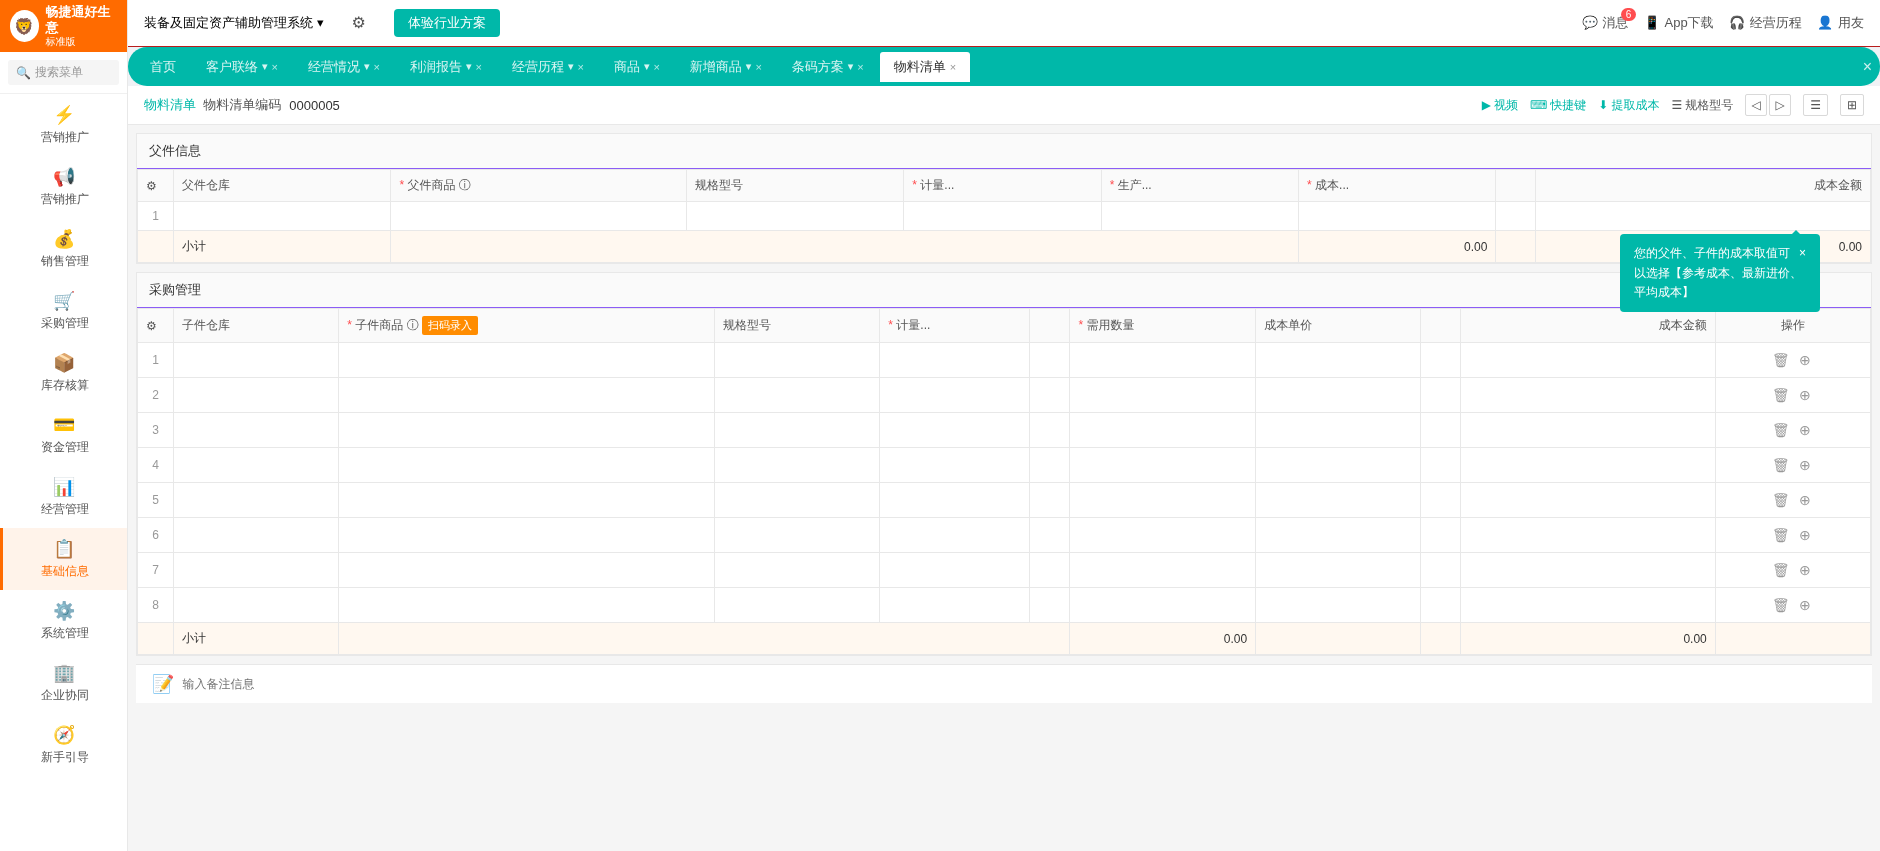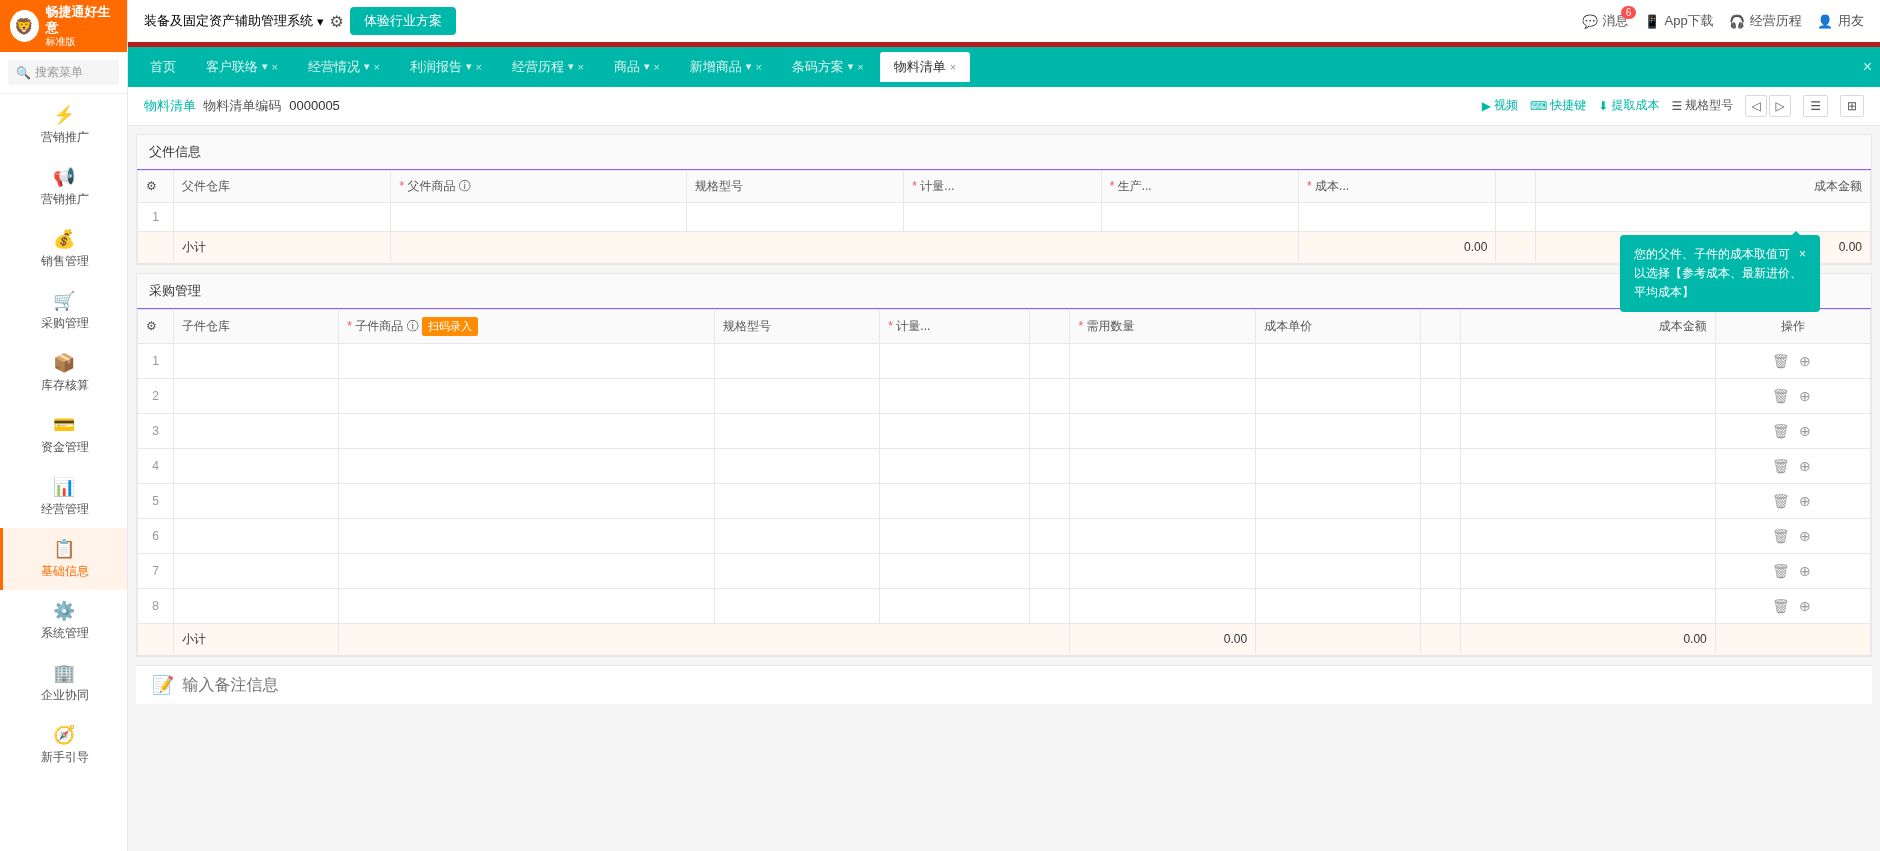"装备及固定资产辅助管理系统" .topbar { border-bottom: 5px solid #b91c1c -> 1px solid #b91c1c; gap: 6px -> 28px }
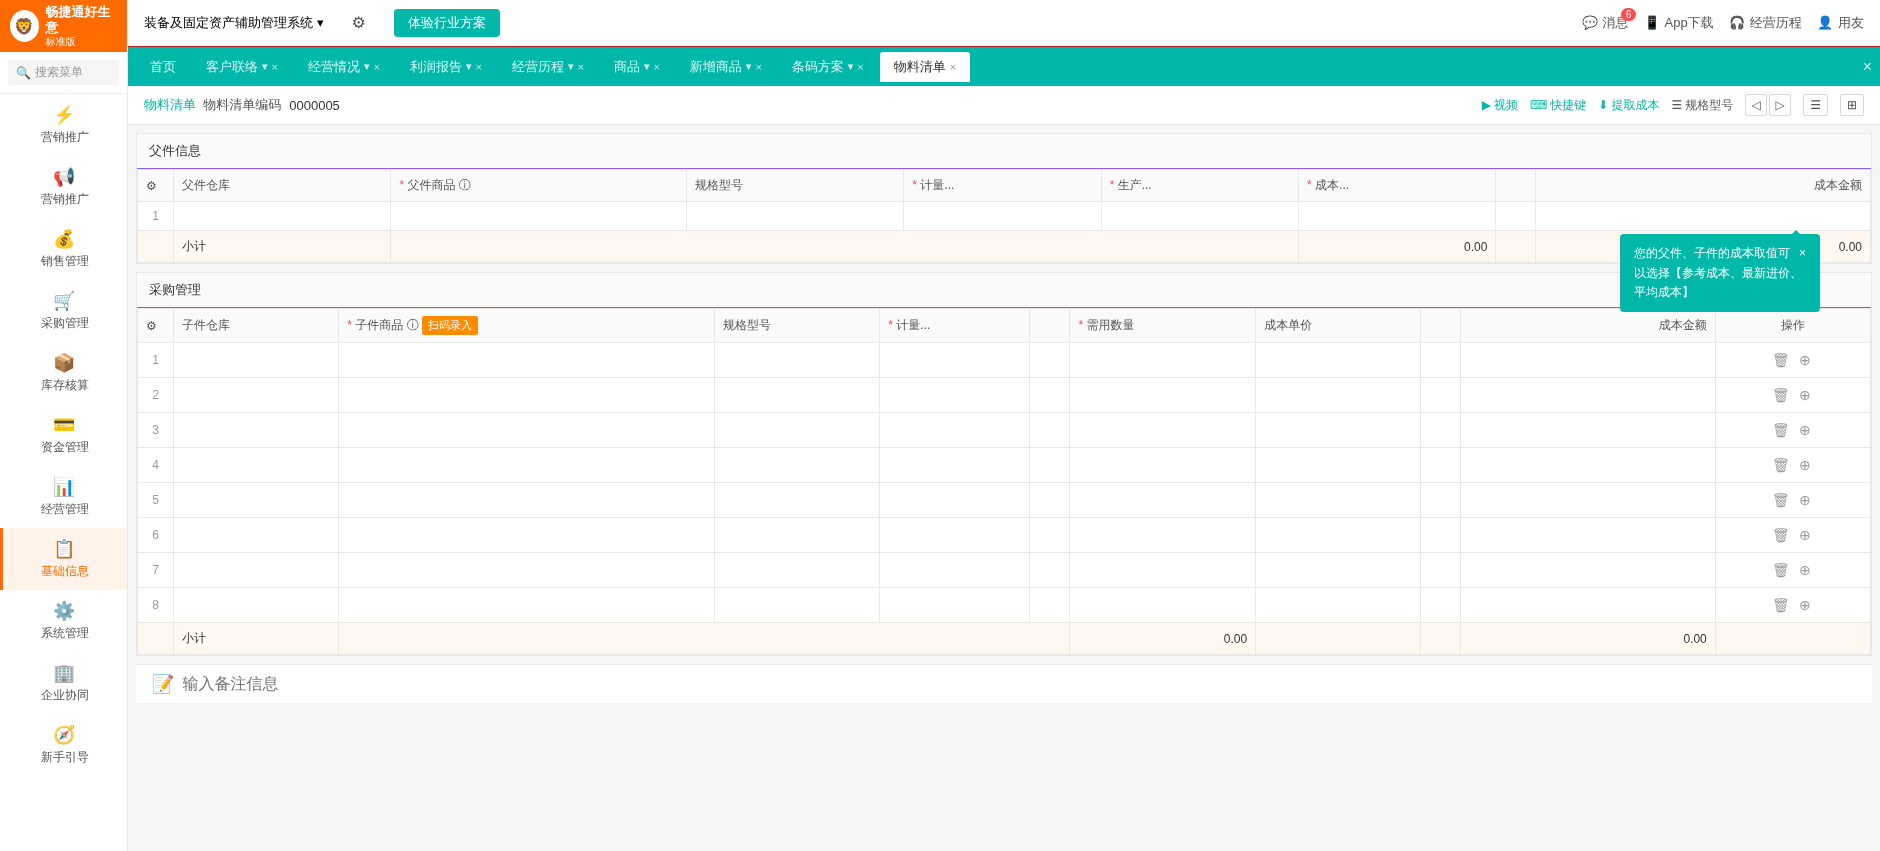"首页" .nav-tabs { border-radius: none -> 19px }
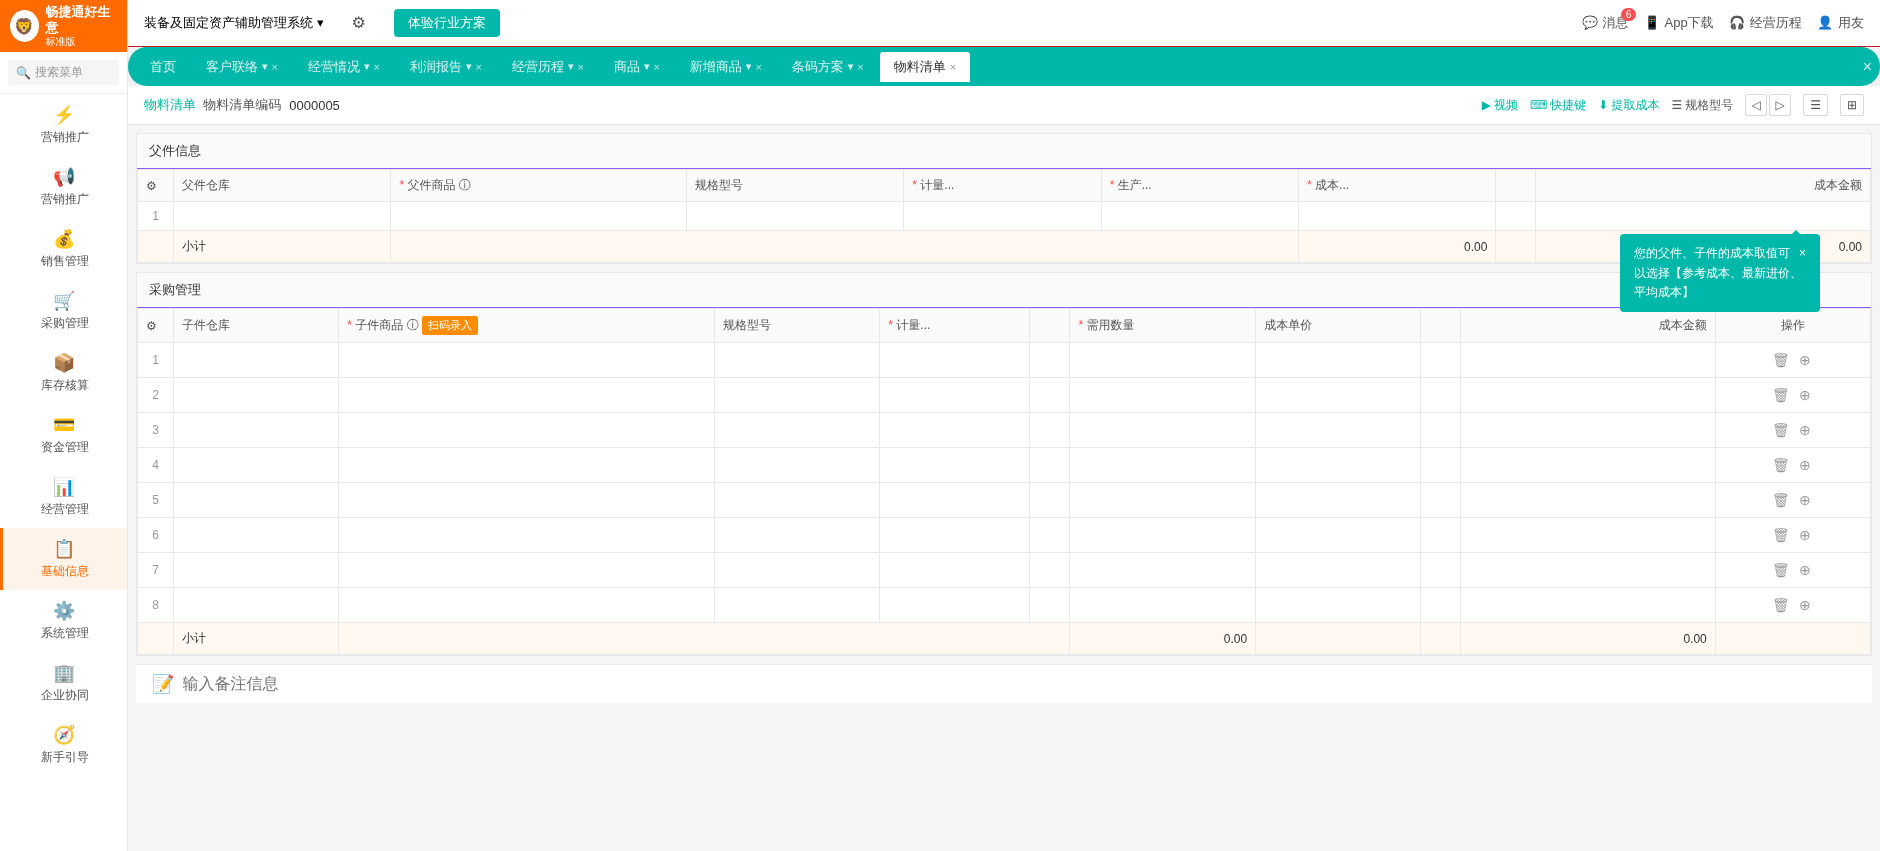"输入备注信息" input { font-size: 16px -> 12px }
